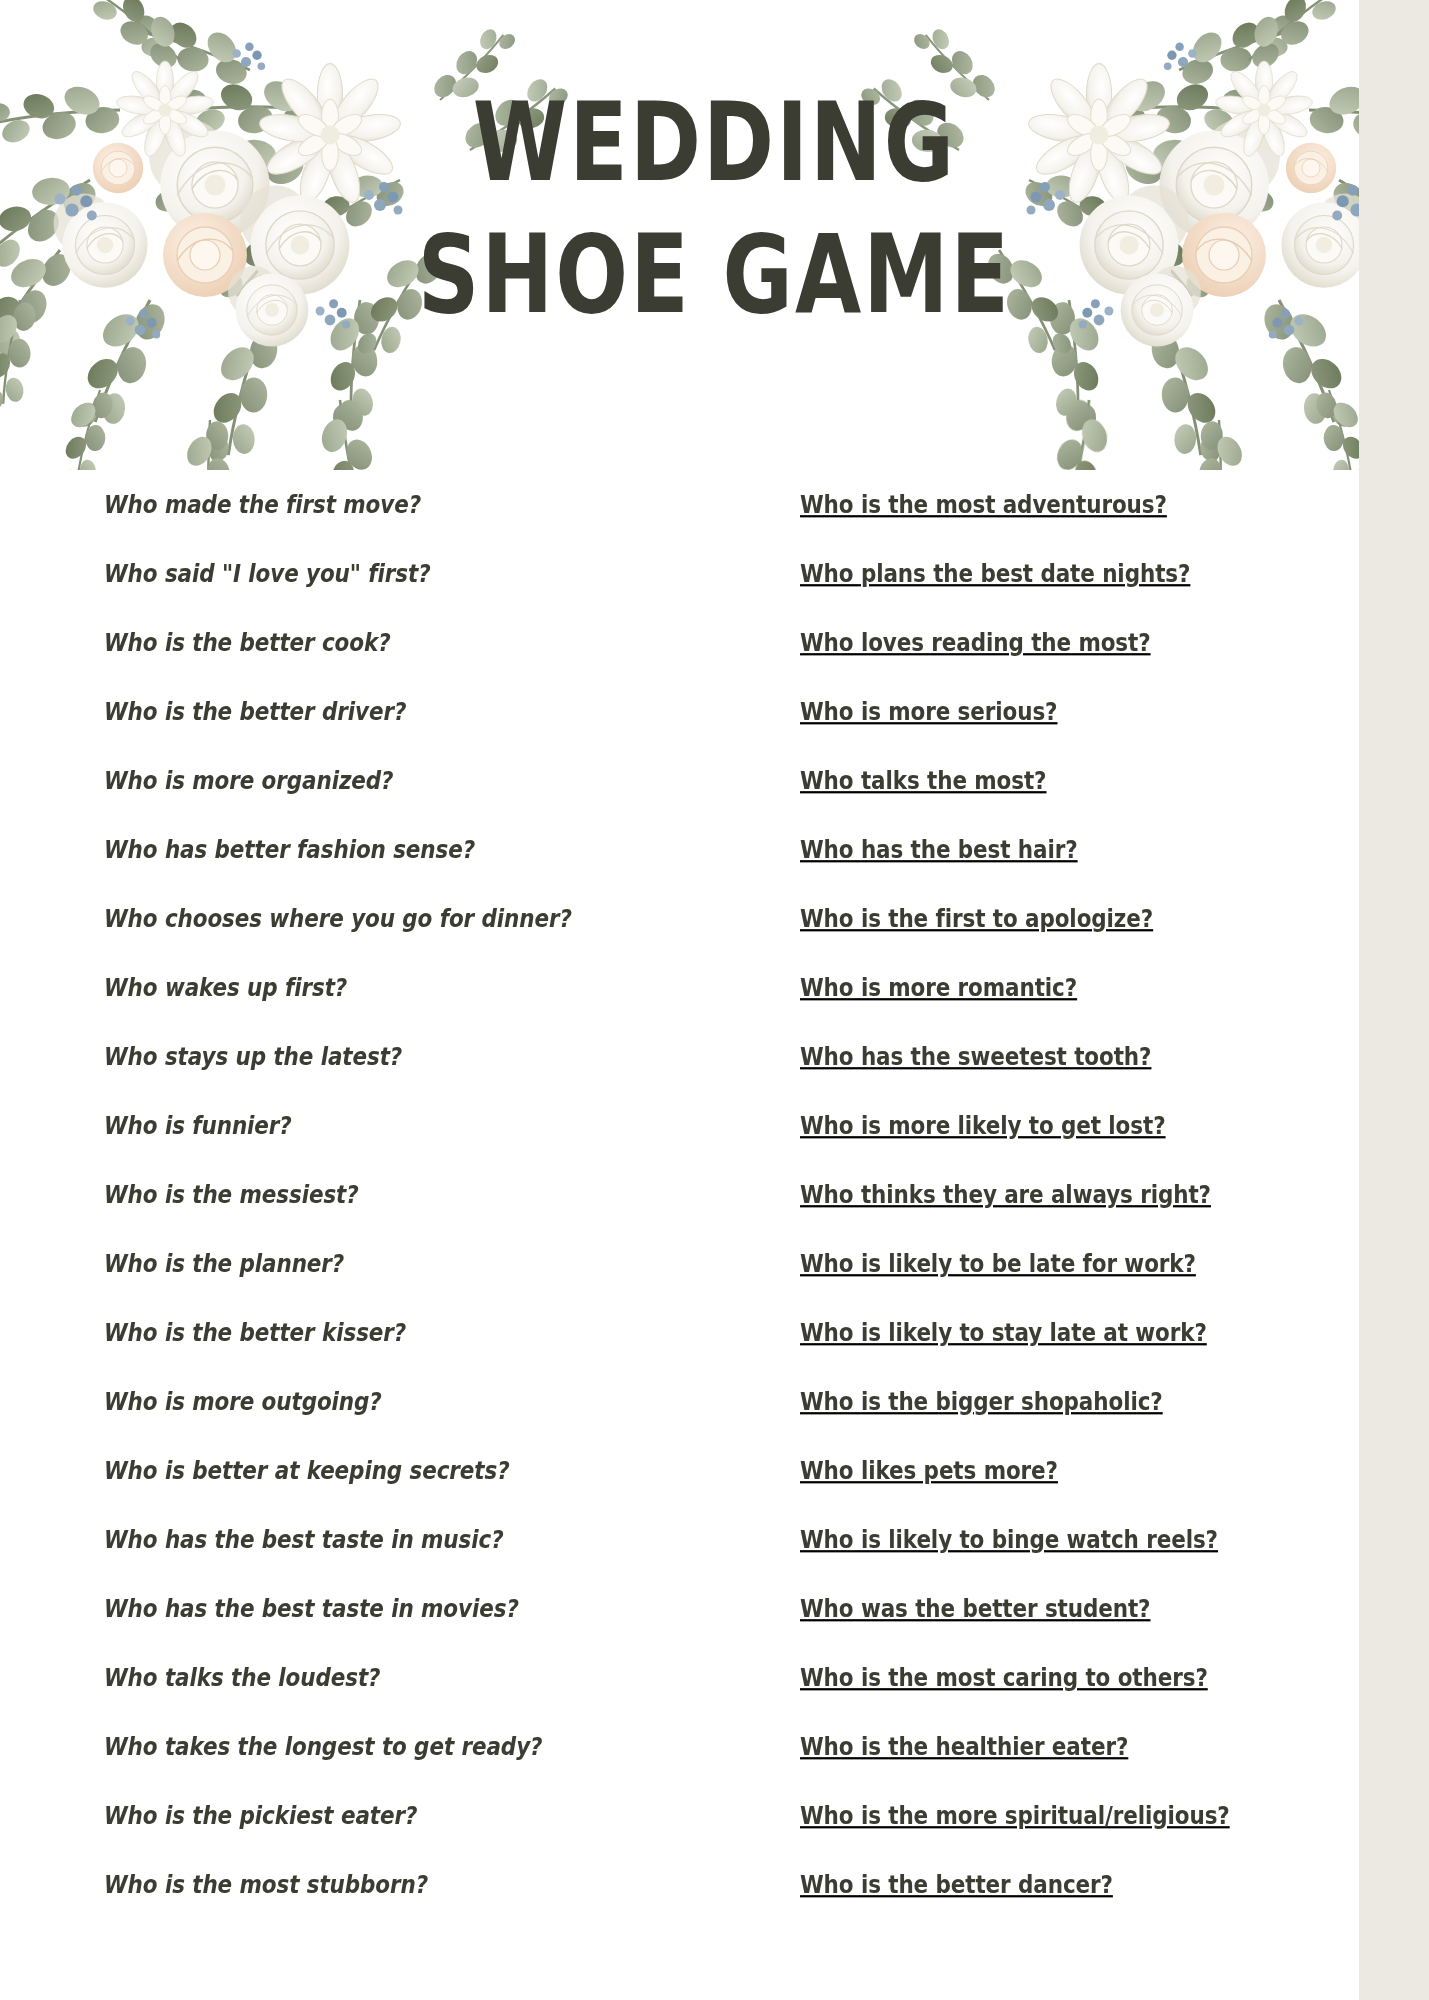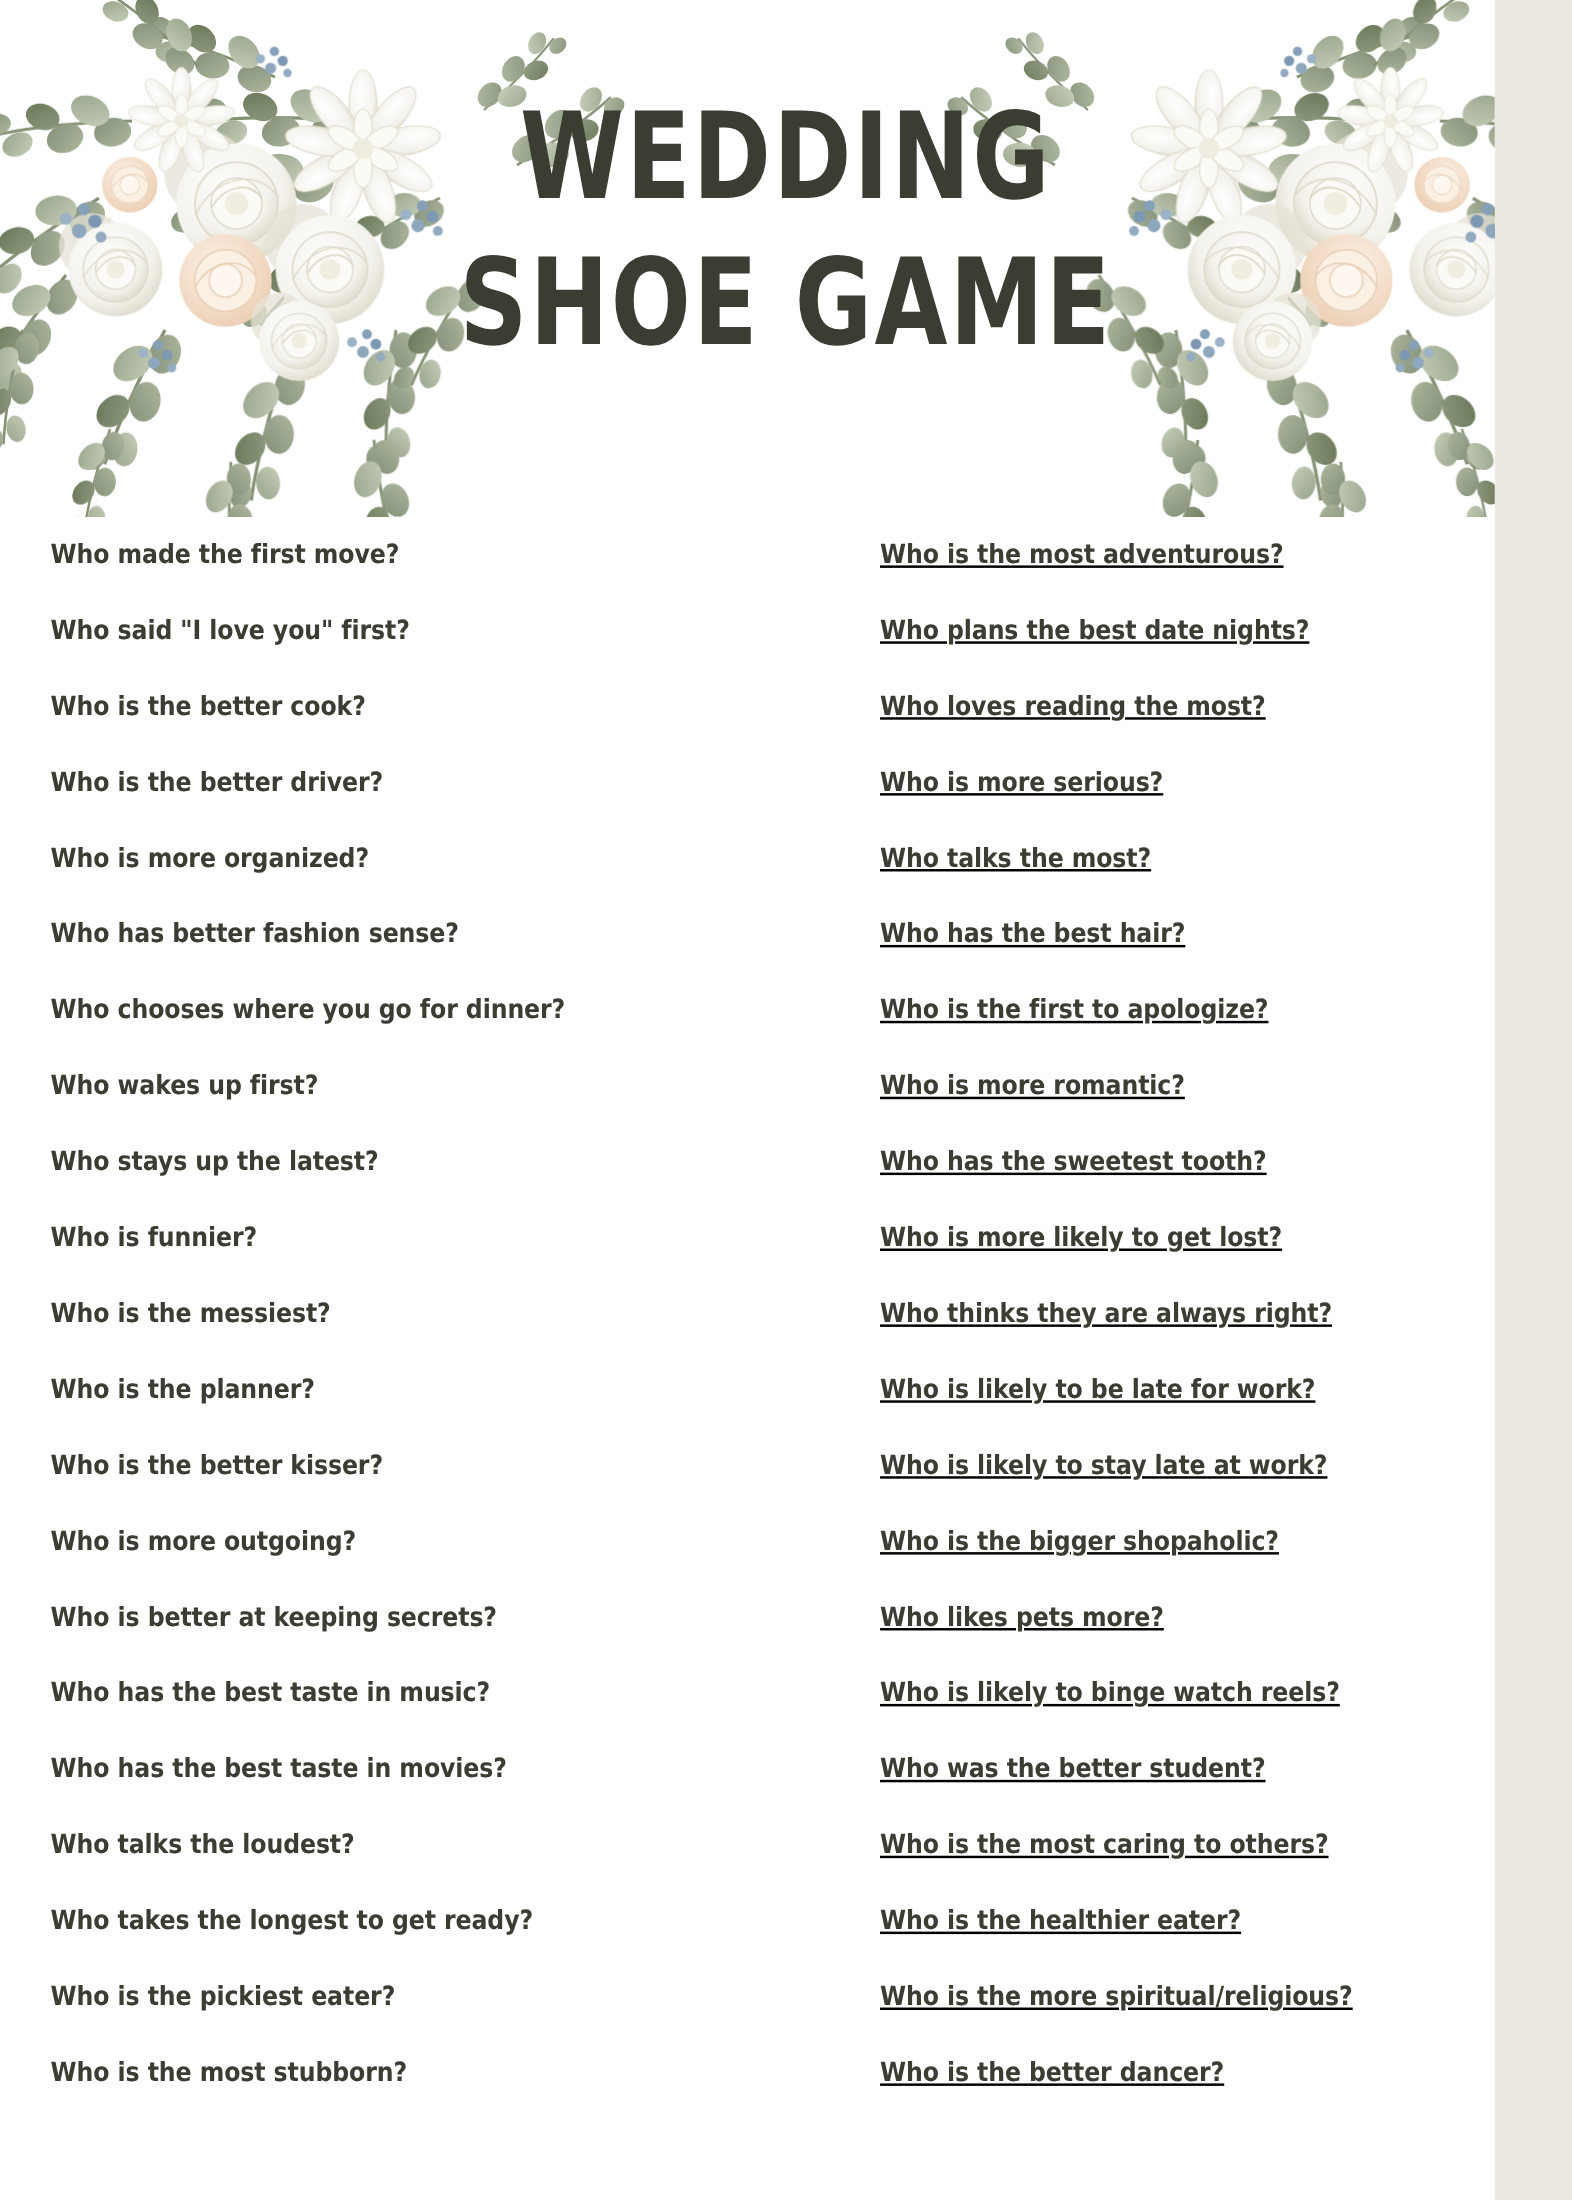"Who made the first move?" .col-left { font-style: none -> italic; padding-left: 46px -> 104px }
